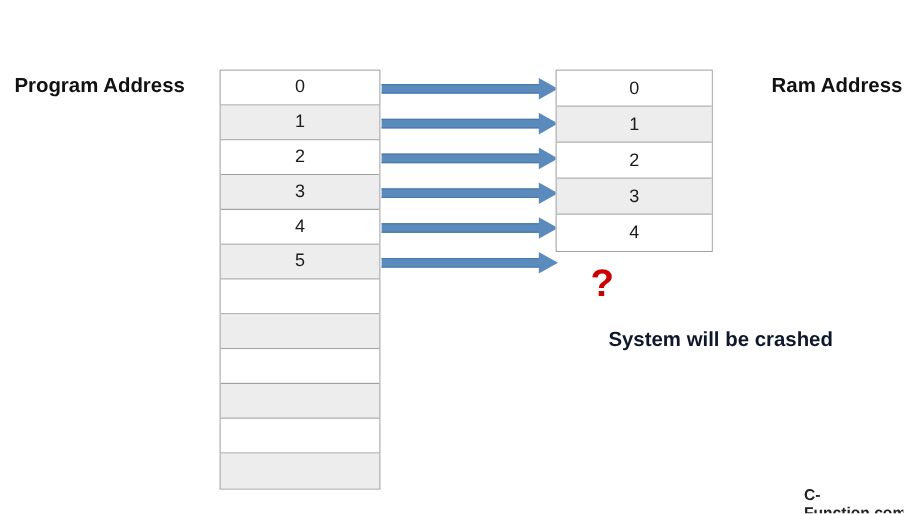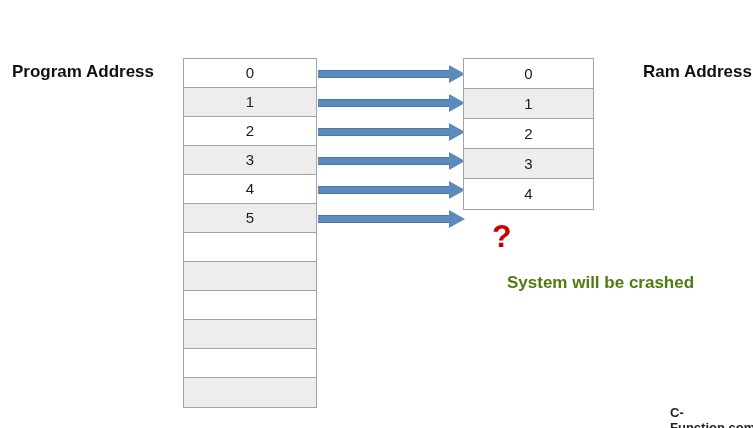"System will be crashed" #crash-note { color: #4d7c0f -> #0f172a }
